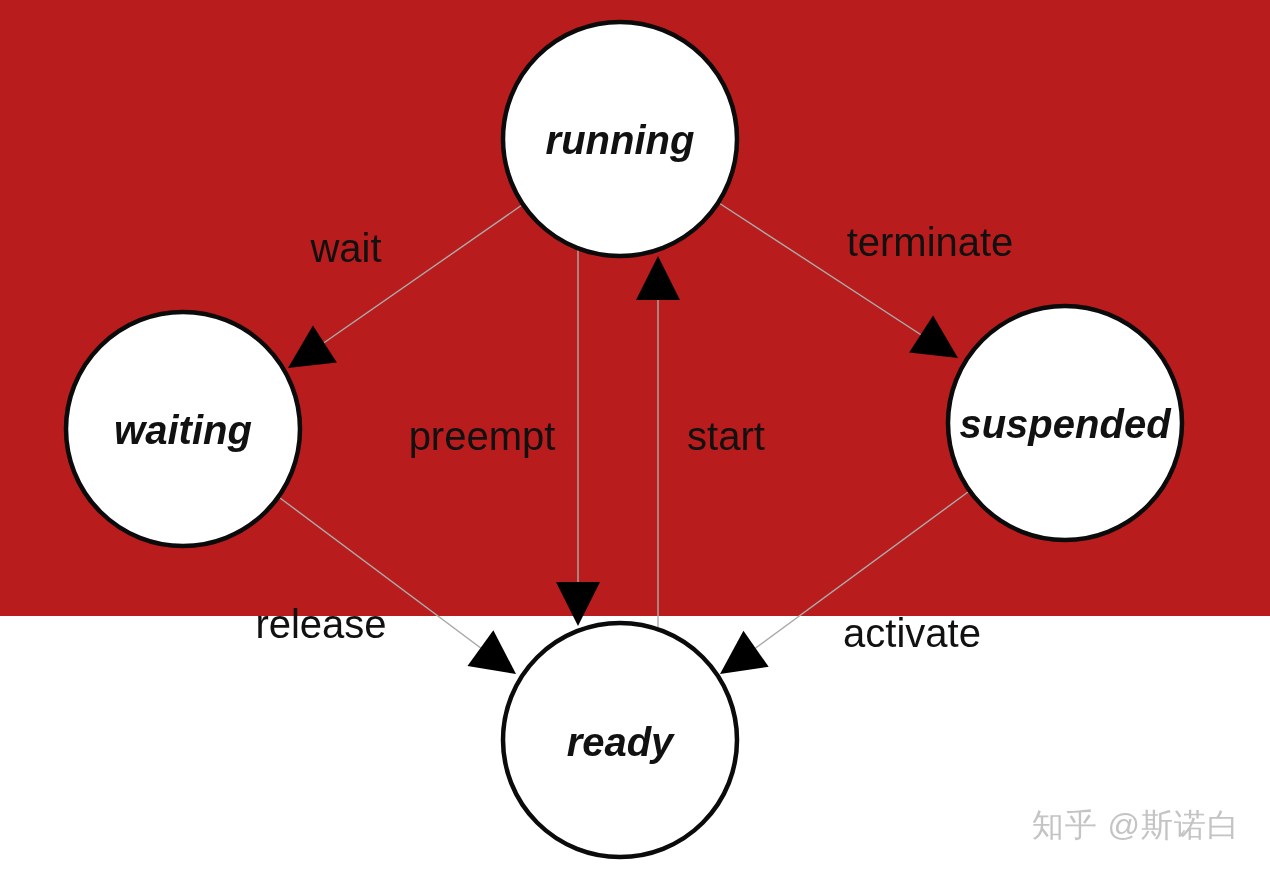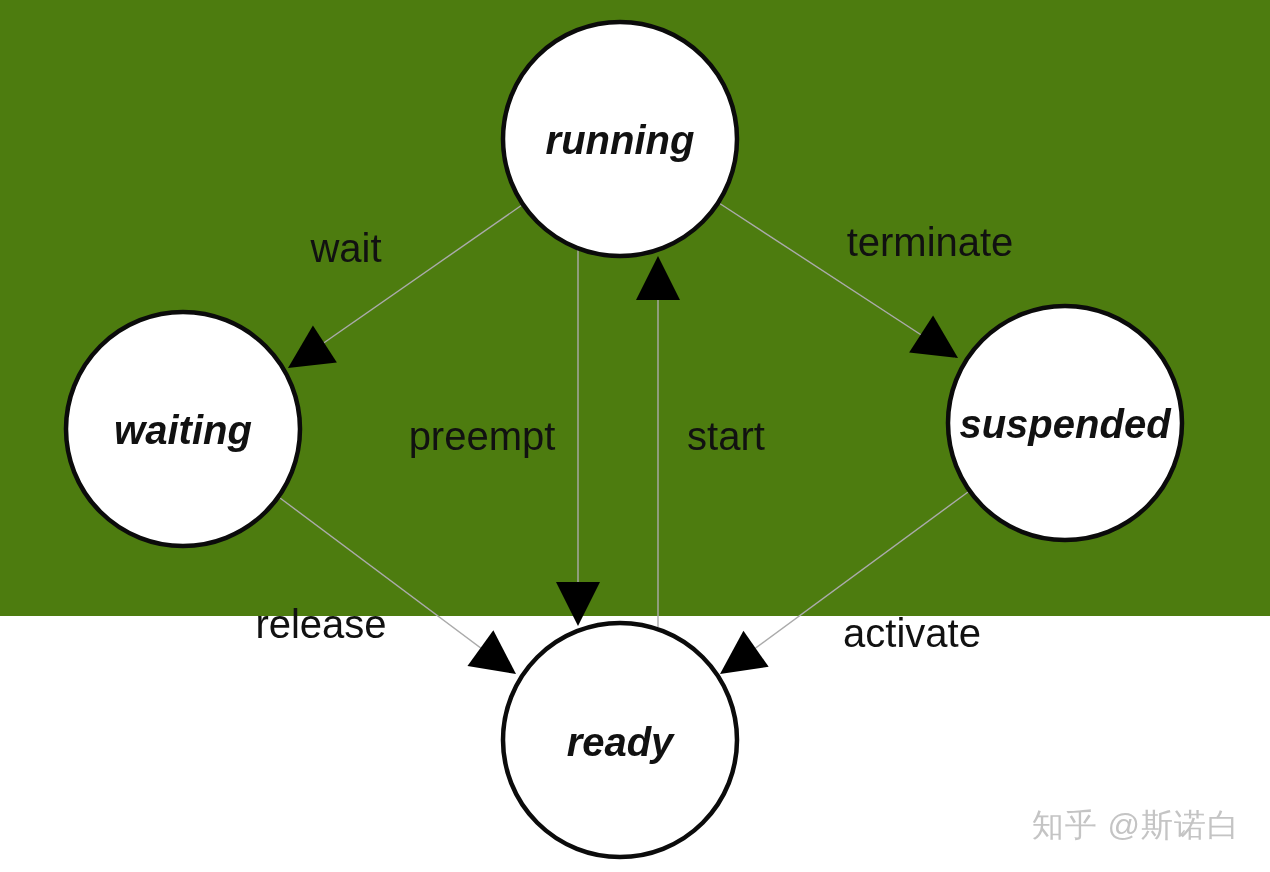"running" .stage { background: #4d7c0f -> #b91c1c }
